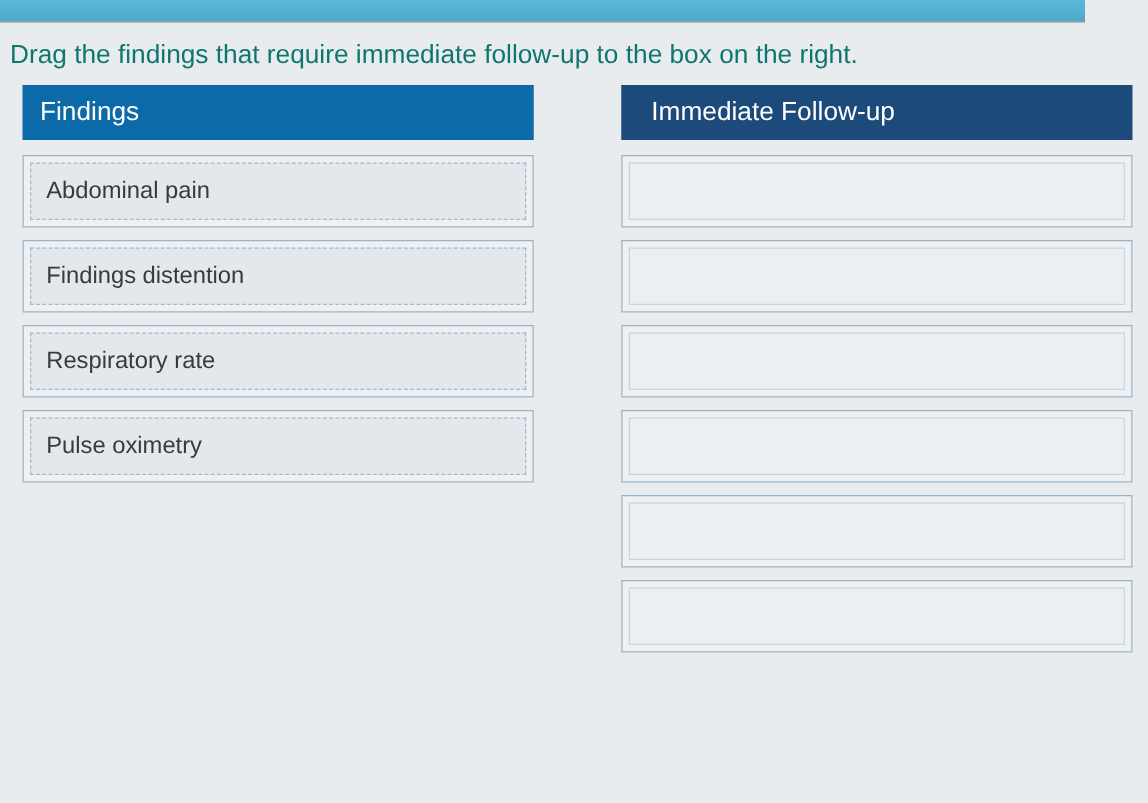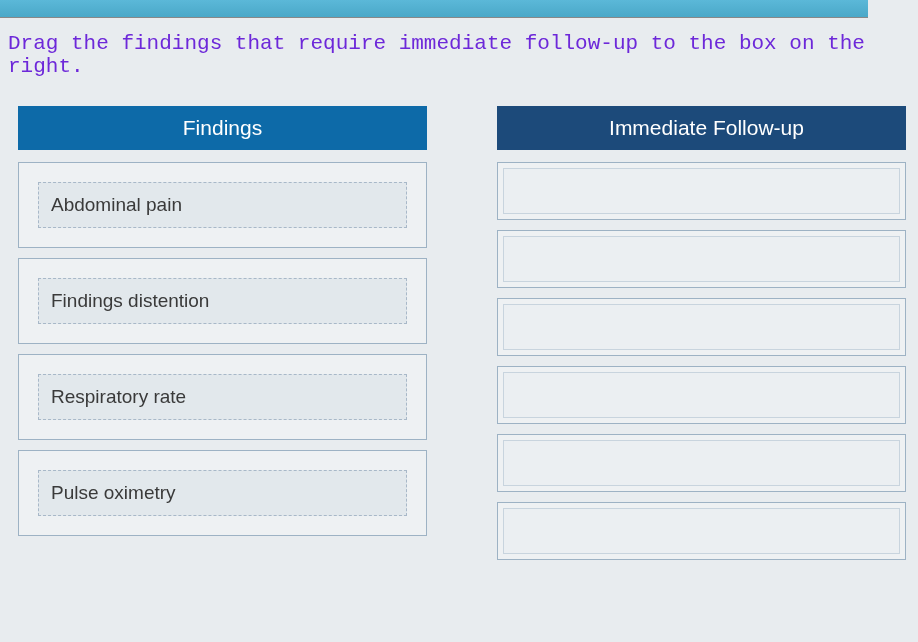"Drag the findings that require" .instruction { color: #6d28d9 -> #0f766e; font-family: Liberation Mono, monospace -> none; padding: 14px 0 28px 8px -> 14px 0 12px 8px }
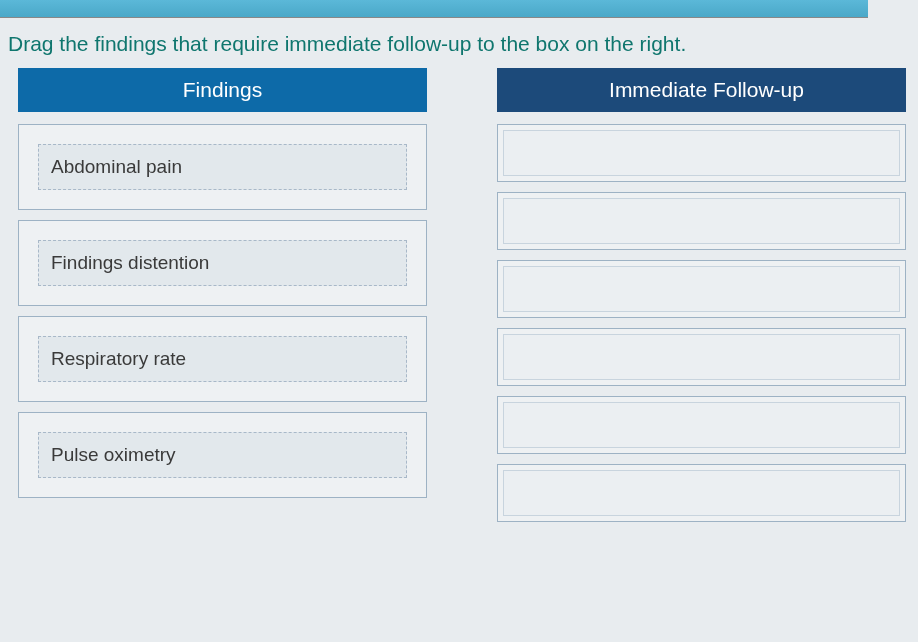"Findings" .column { text-align: center -> none }
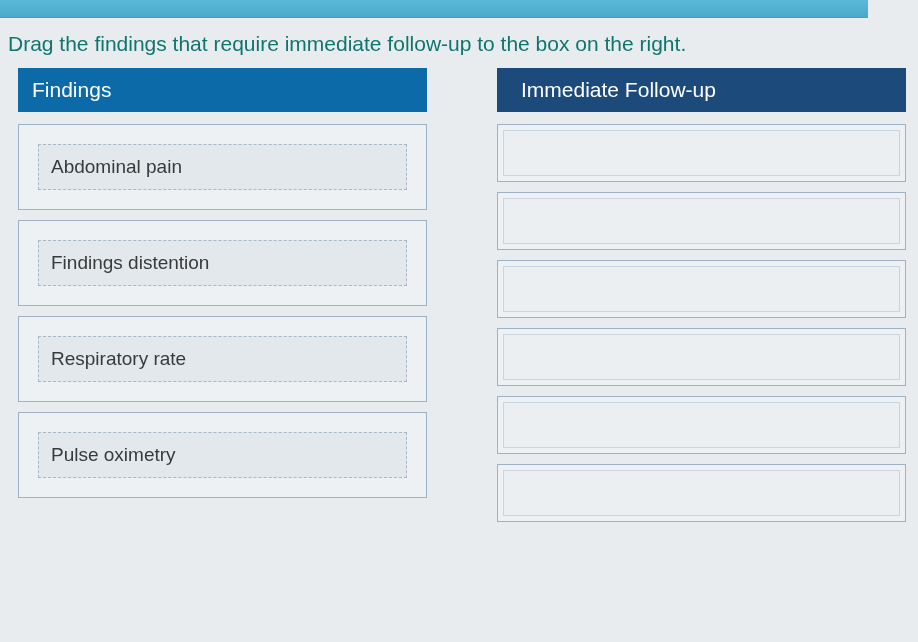"Abdominal pain" .item-wrap { padding: 19px -> 5px }
